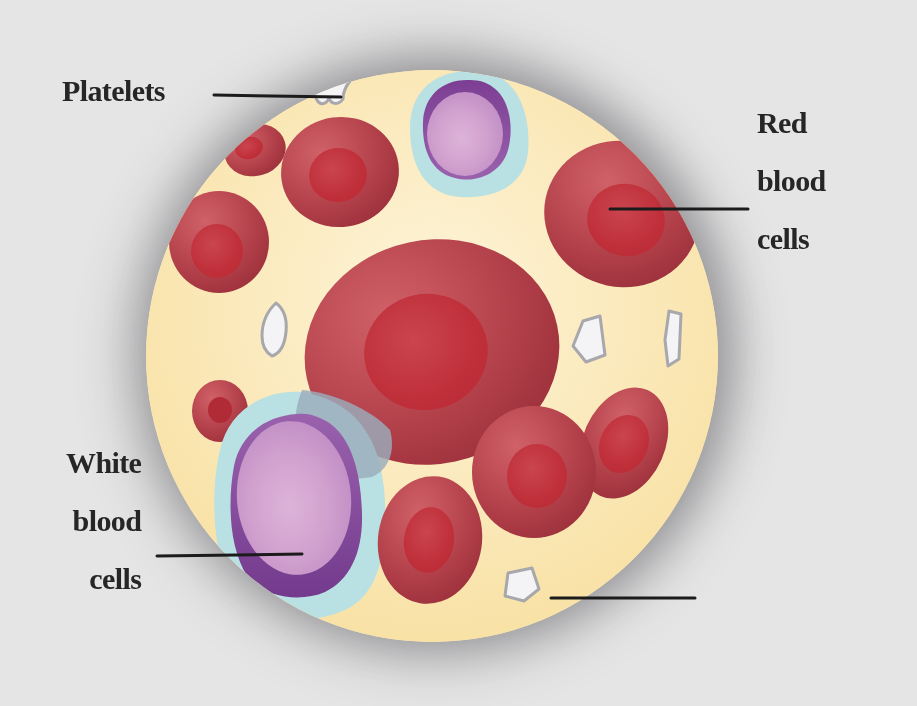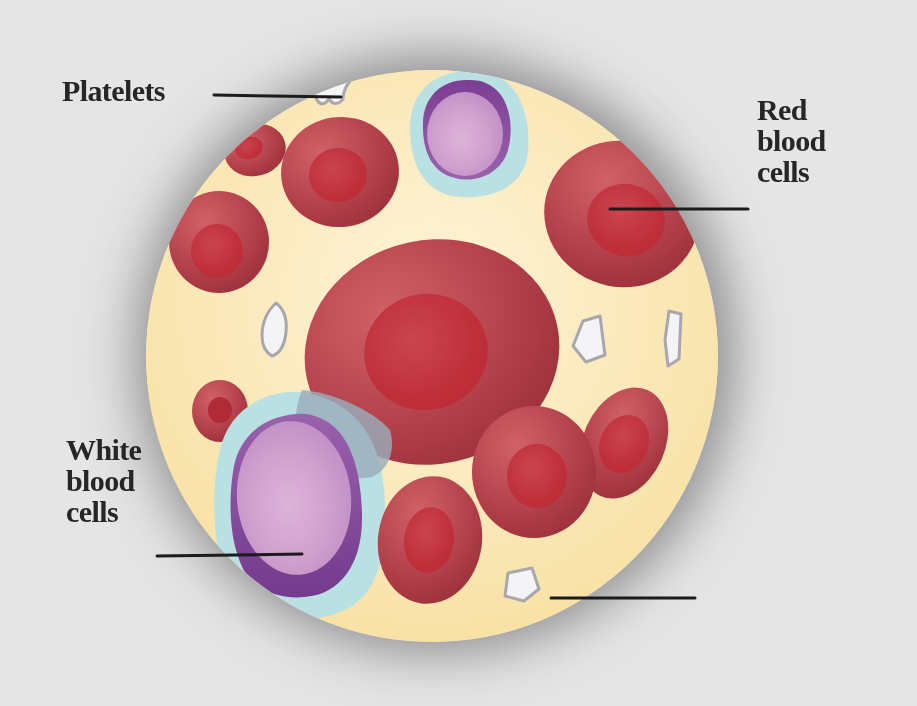"Red" .label { line-height: 31px -> 58px }
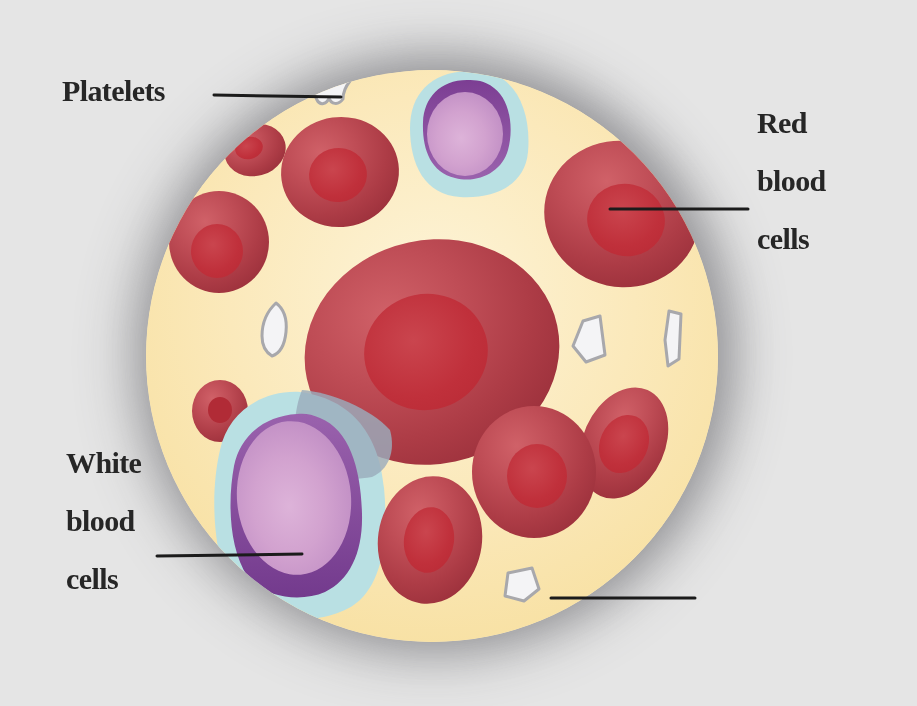"White" .label.white { text-align: none -> right }
